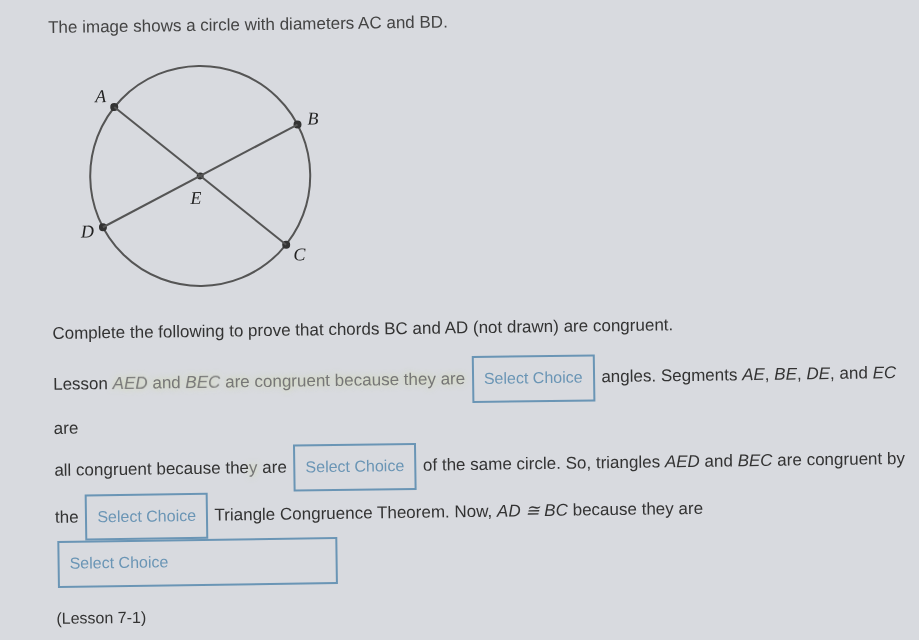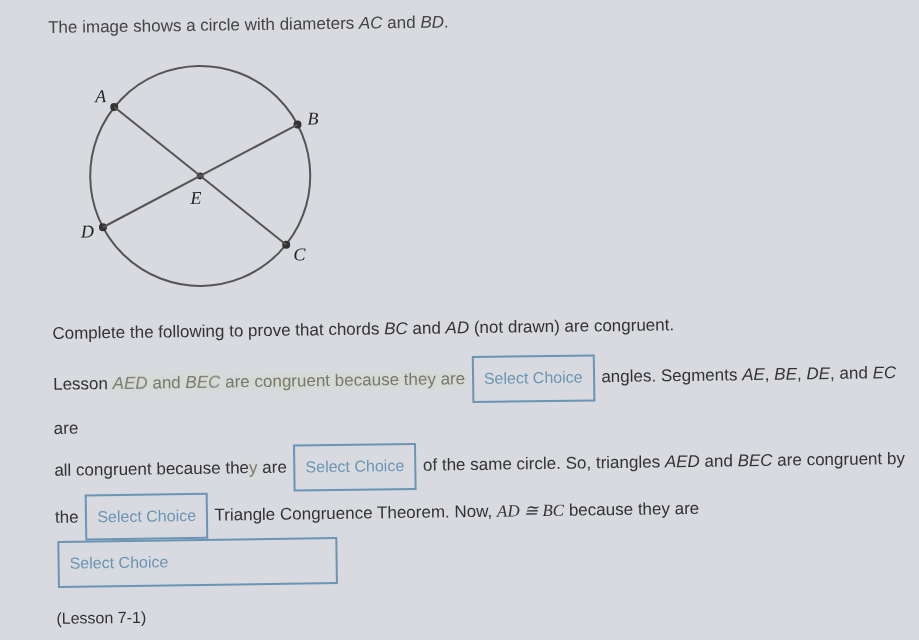"AC" .intro .ital { font-style: italic -> none }
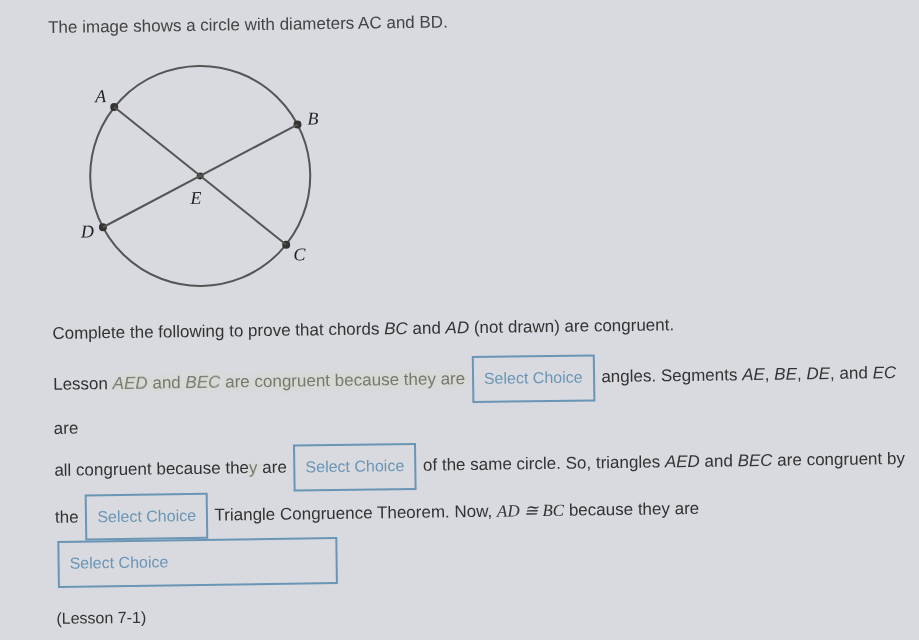"BC" .prompt .ital { font-style: italic -> none }
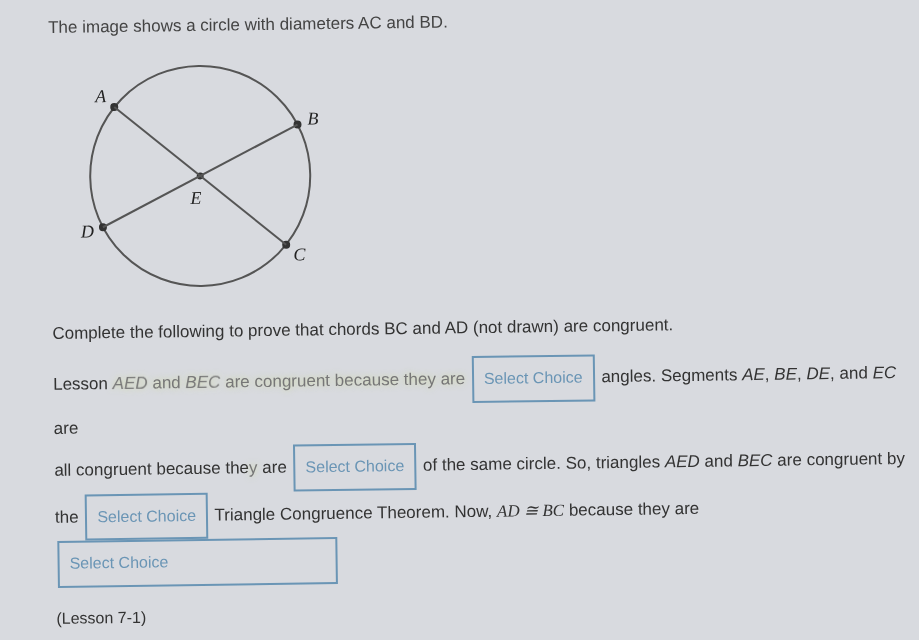"AD ≅ BC" .math-congr { font-family: Liberation Serif, serif -> Liberation Sans, sans-serif }
